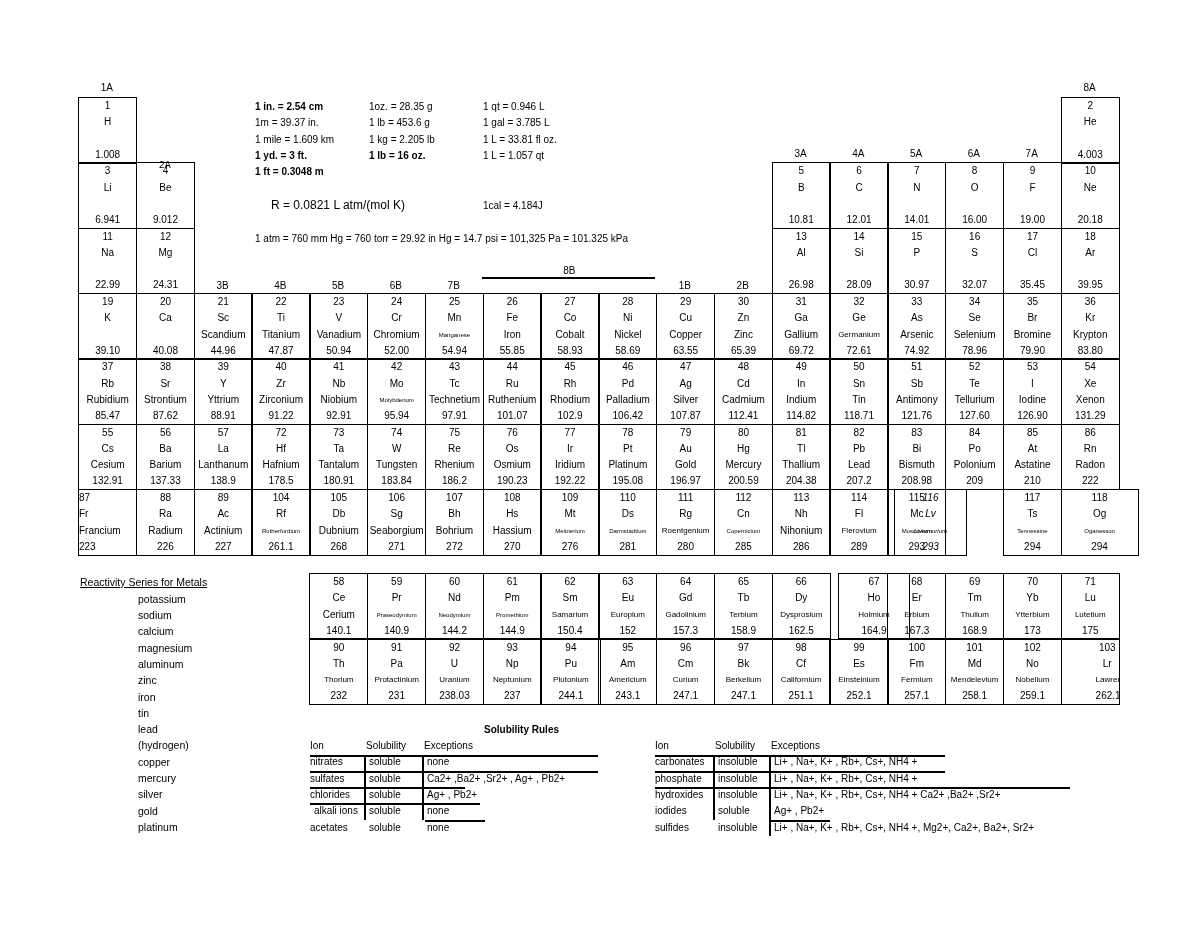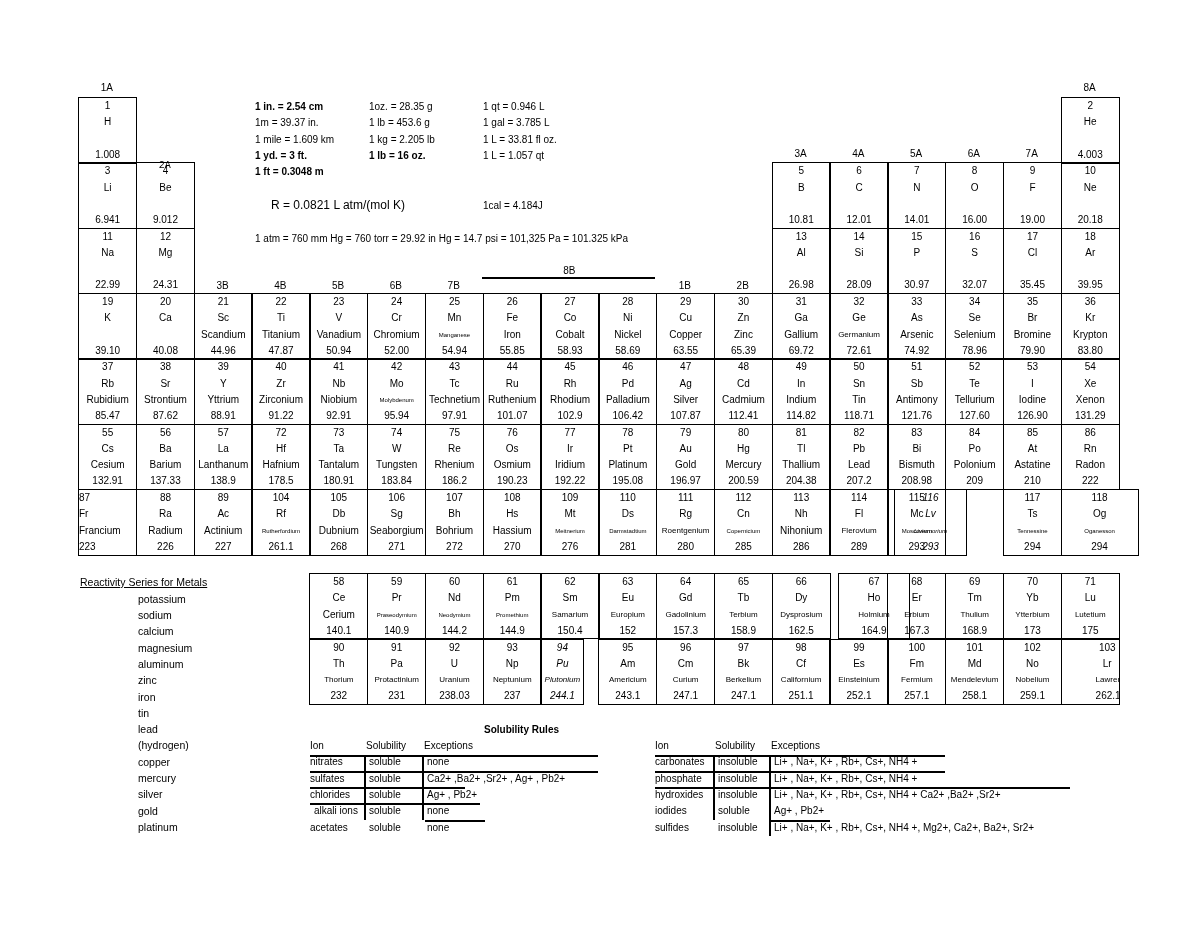"94" div.cell { font-style: italic -> none; width: 44px -> 61px }
